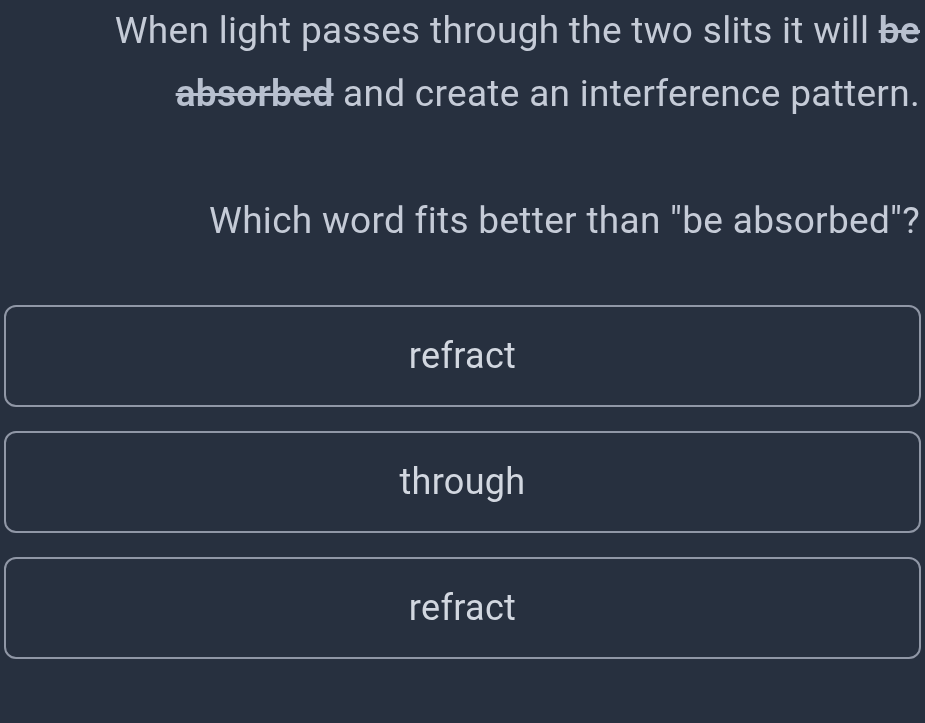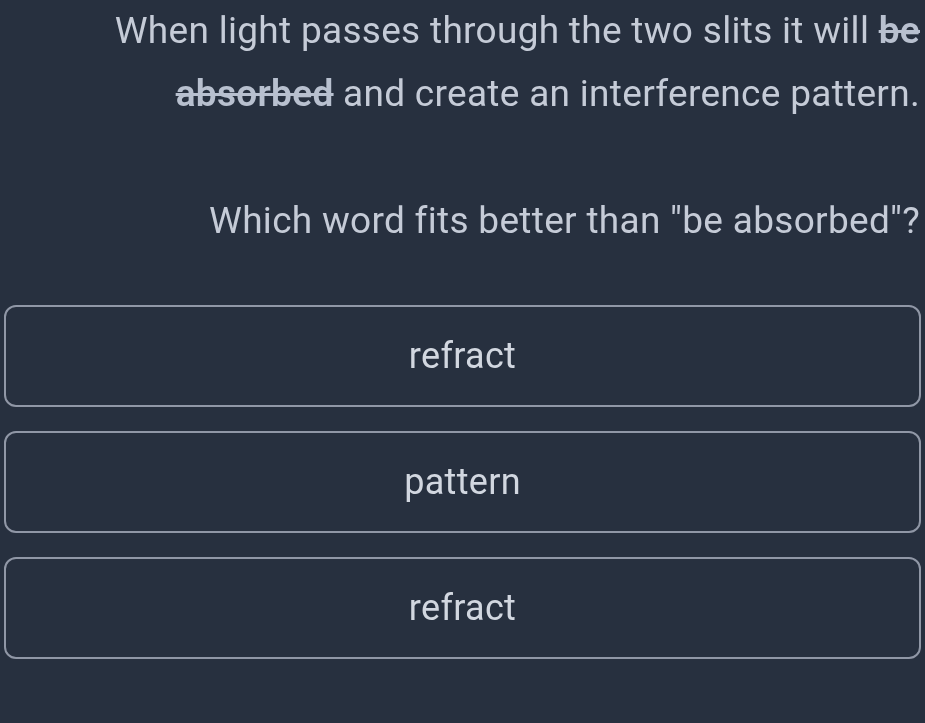"pattern" span { text: pattern -> through }
